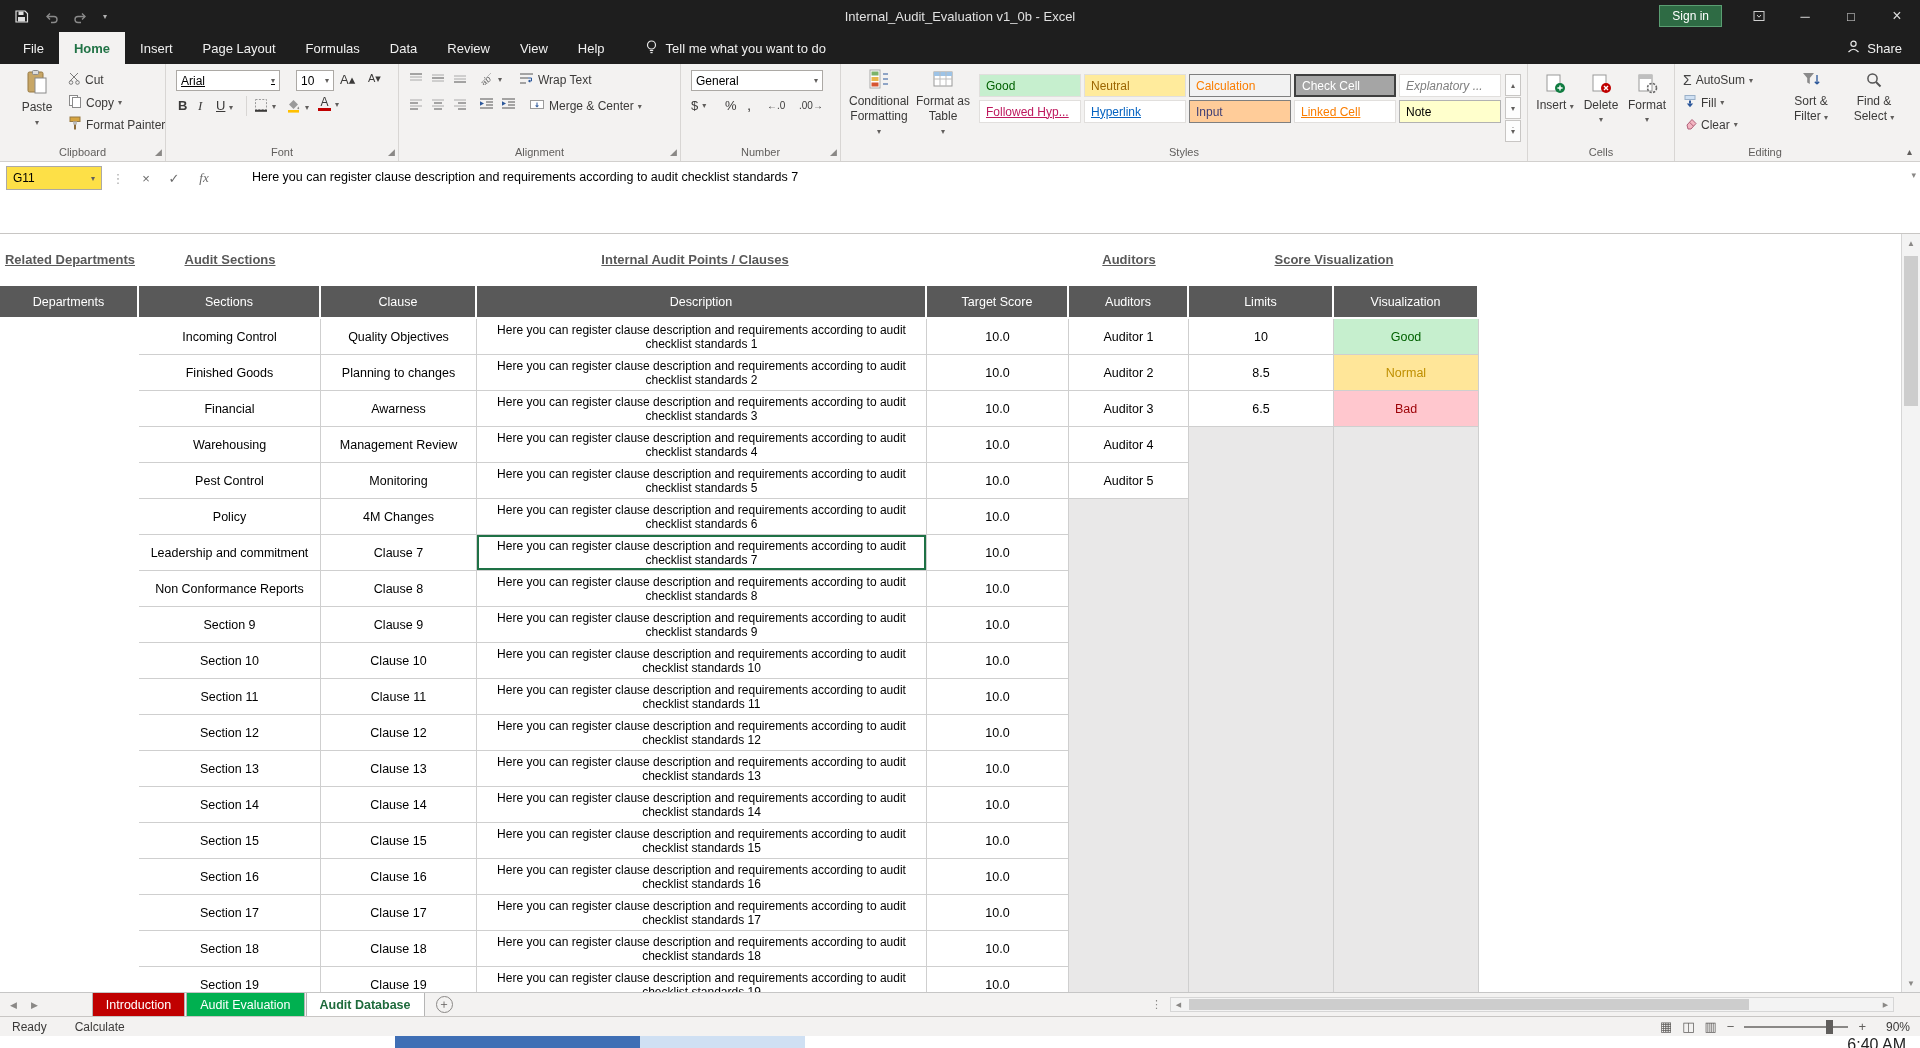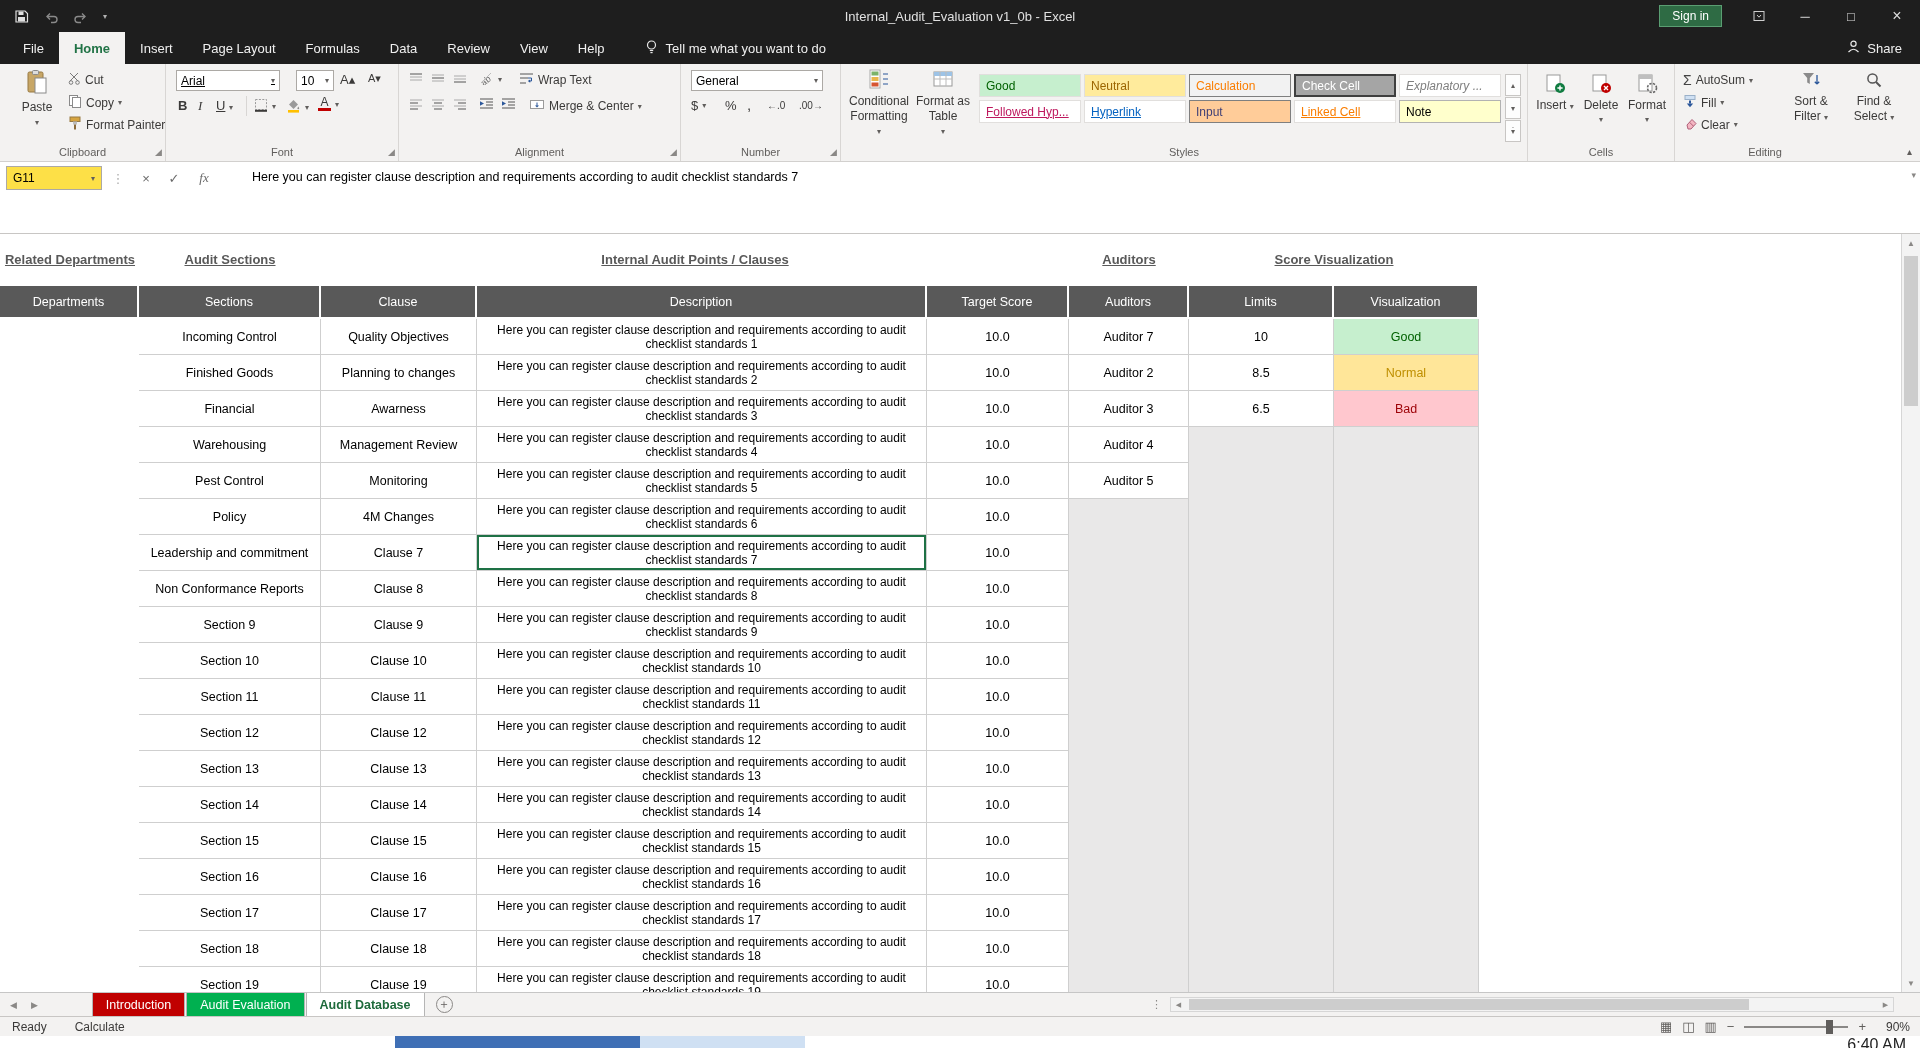"Auditor 7" div.cell { text: 7 -> 1 }
